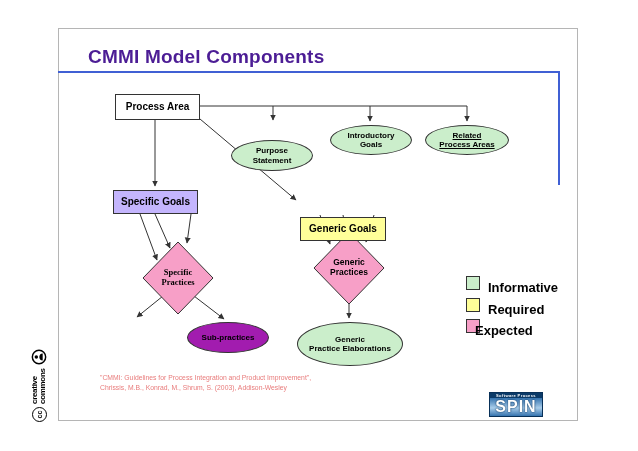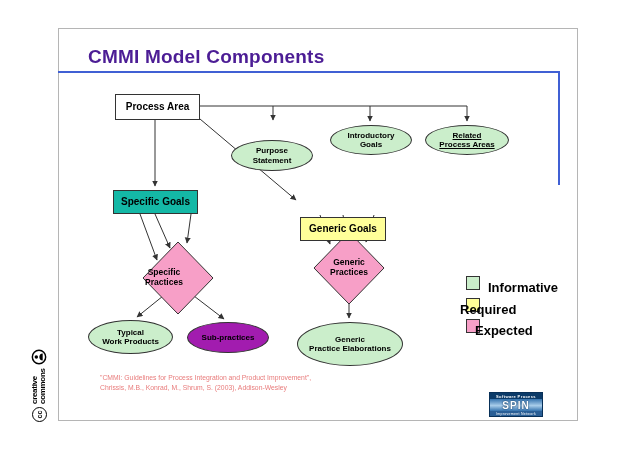"Specific Goals" div.node { background-color: #14b8a6 -> #c4b5fd }
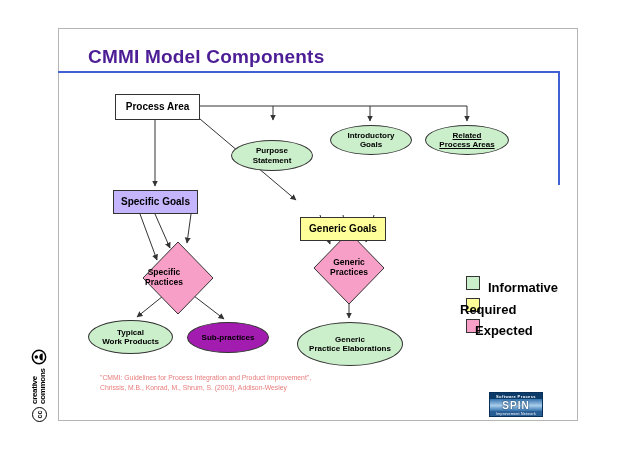"Specific" #label-spec-practices { font-family: none -> Liberation Serif, serif; left: 129px -> 143px }
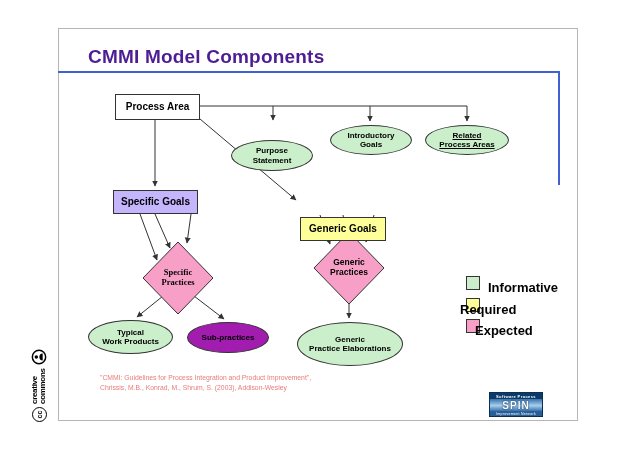"Required" #lb-required { left: 460px -> 488px }
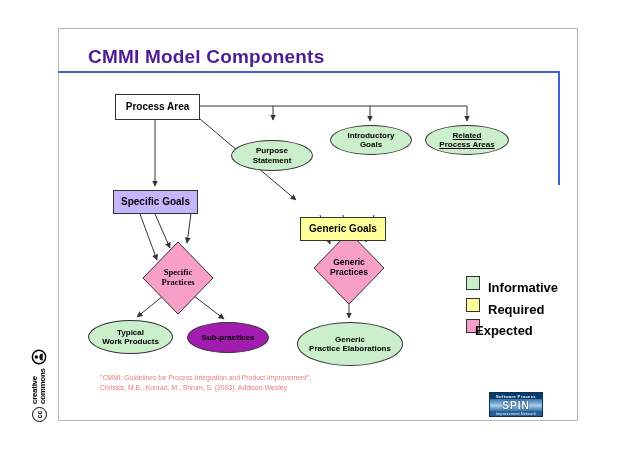"Typical" div.node { html: <div>Typical Work Products</div> -> none }
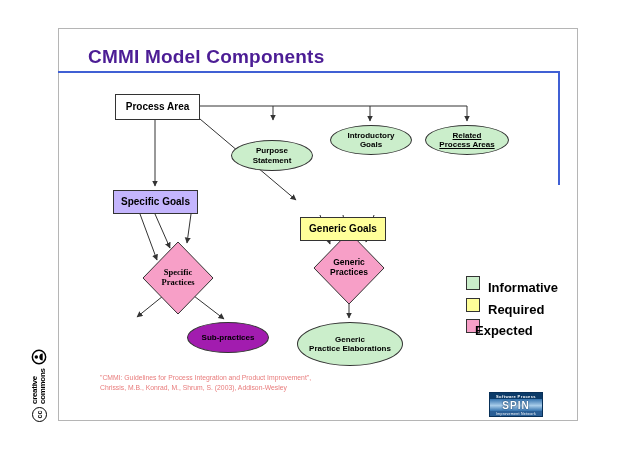"SPIN" .spin-main span { font-size: 10px -> 16px }
